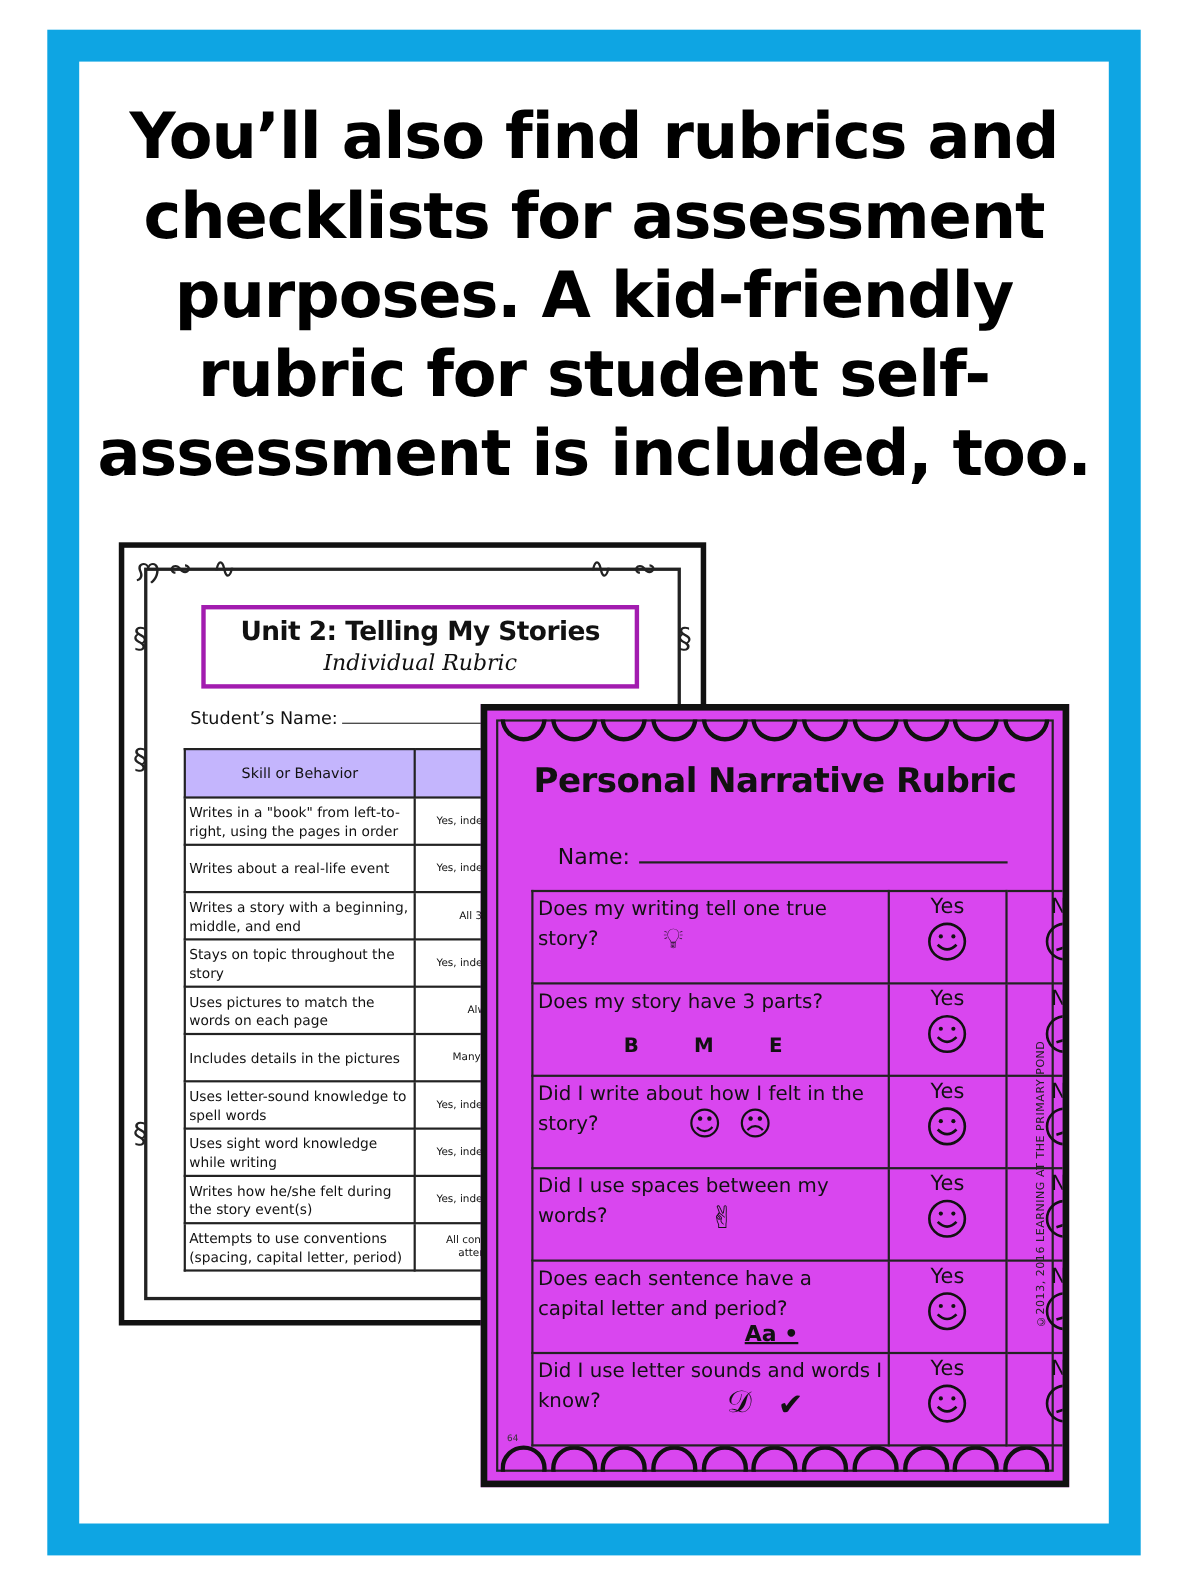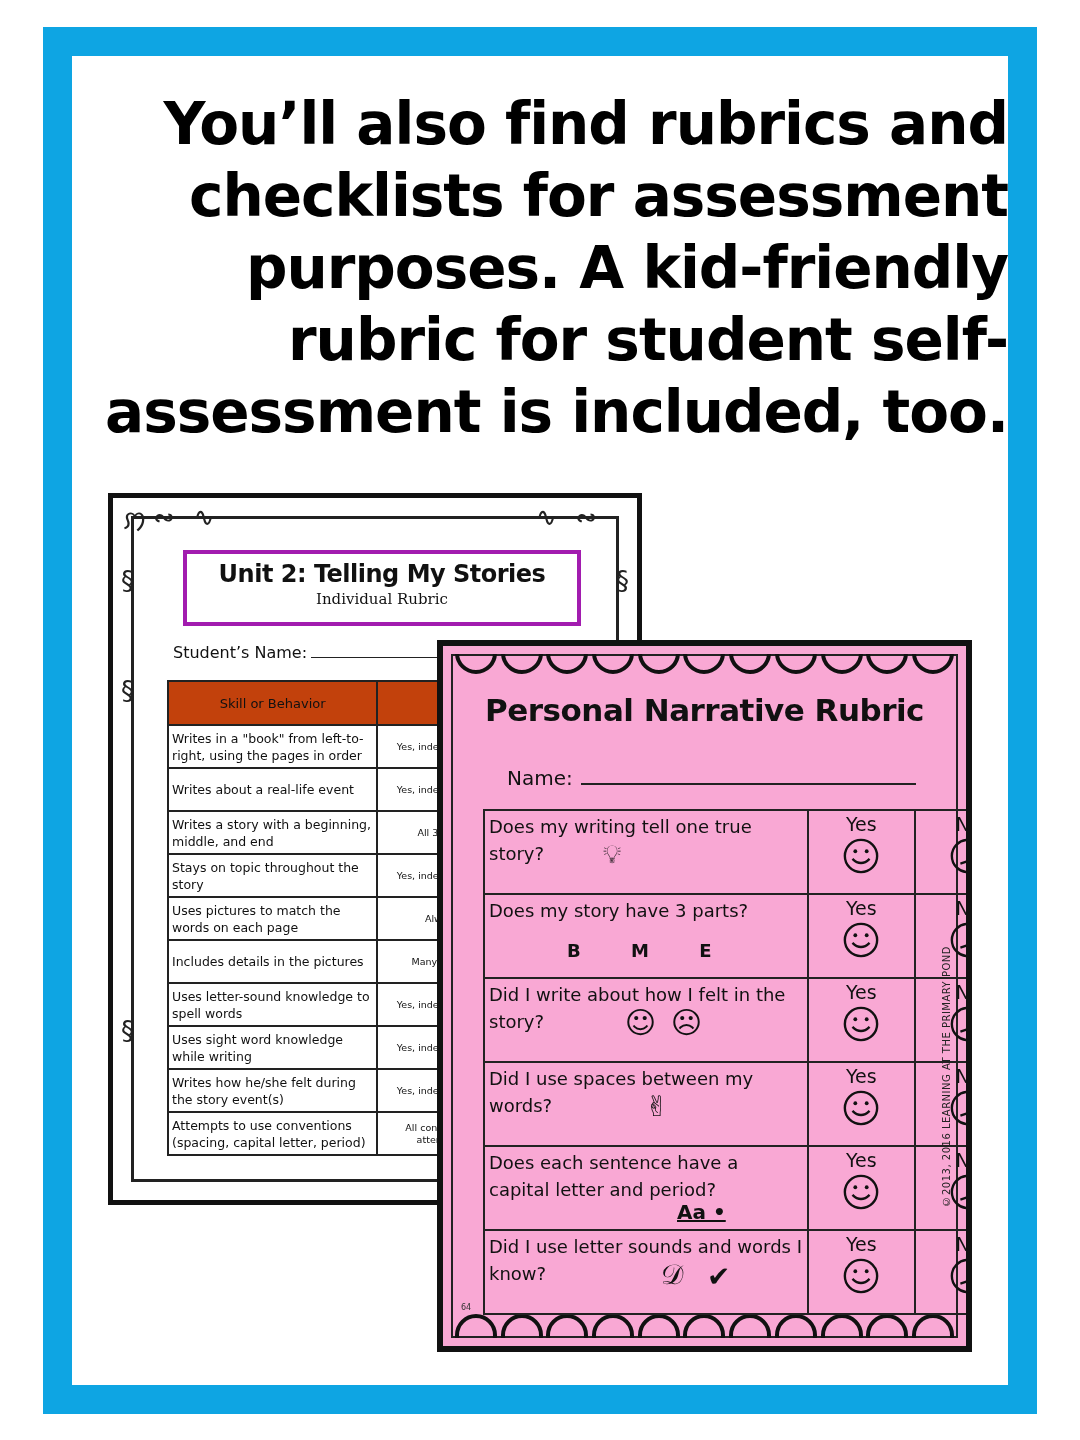"You’ll also find rubrics and" .headline { text-align: right -> center }
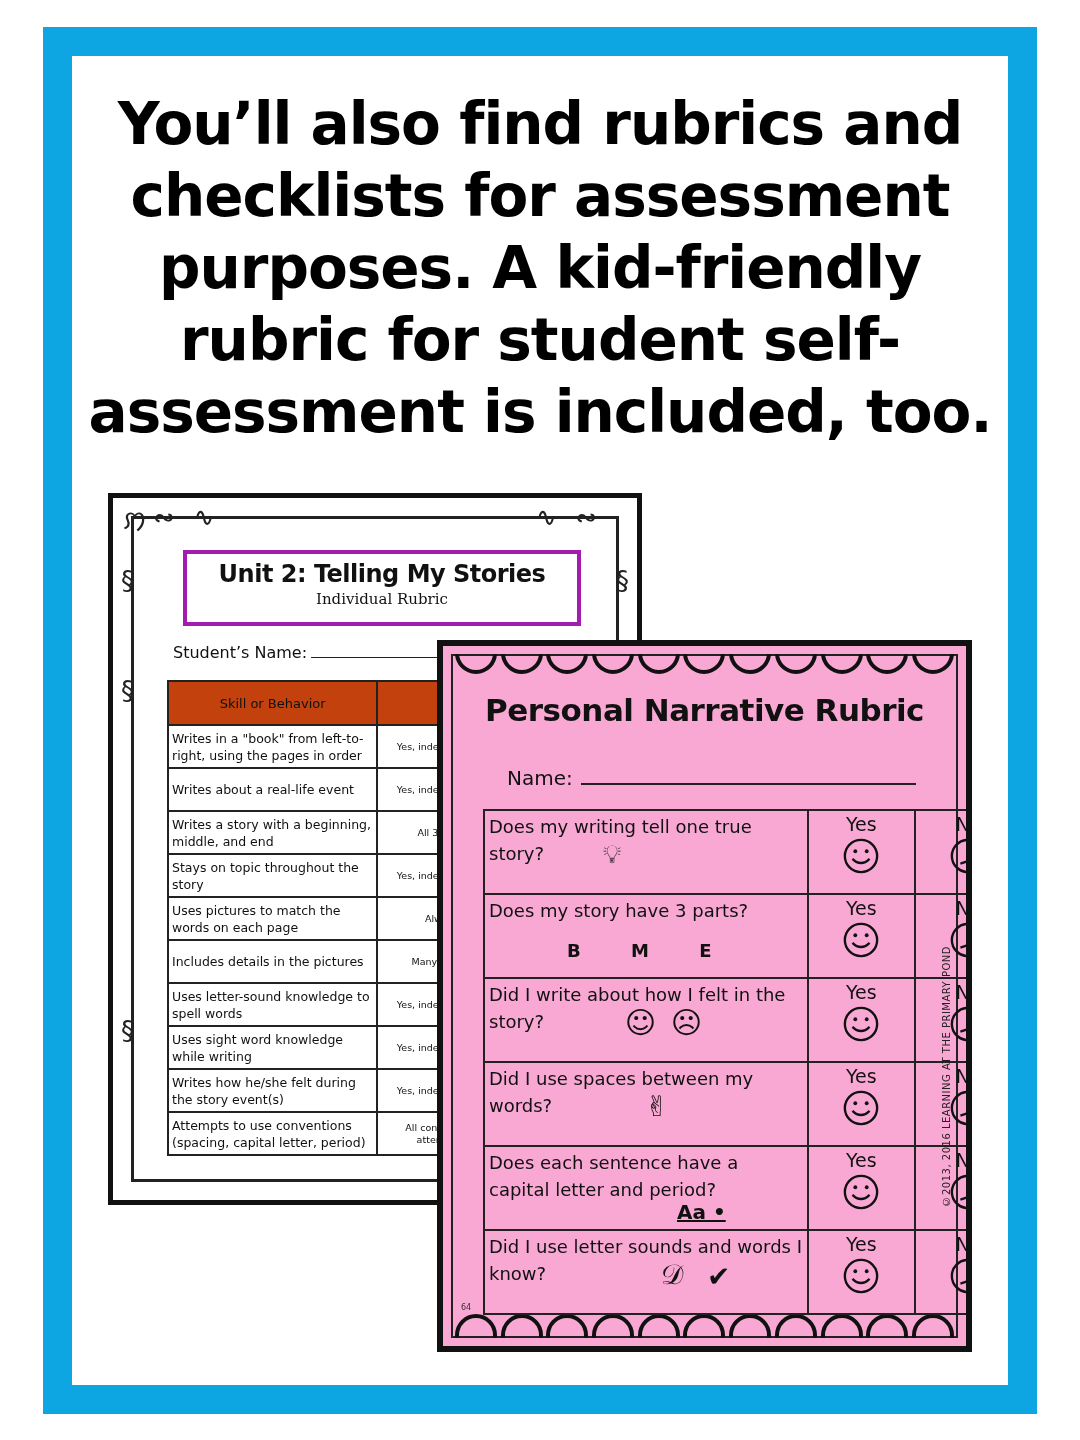"Individual Rubric" .title-box .t2 { font-size: 15px -> 20px; font-style: none -> italic }
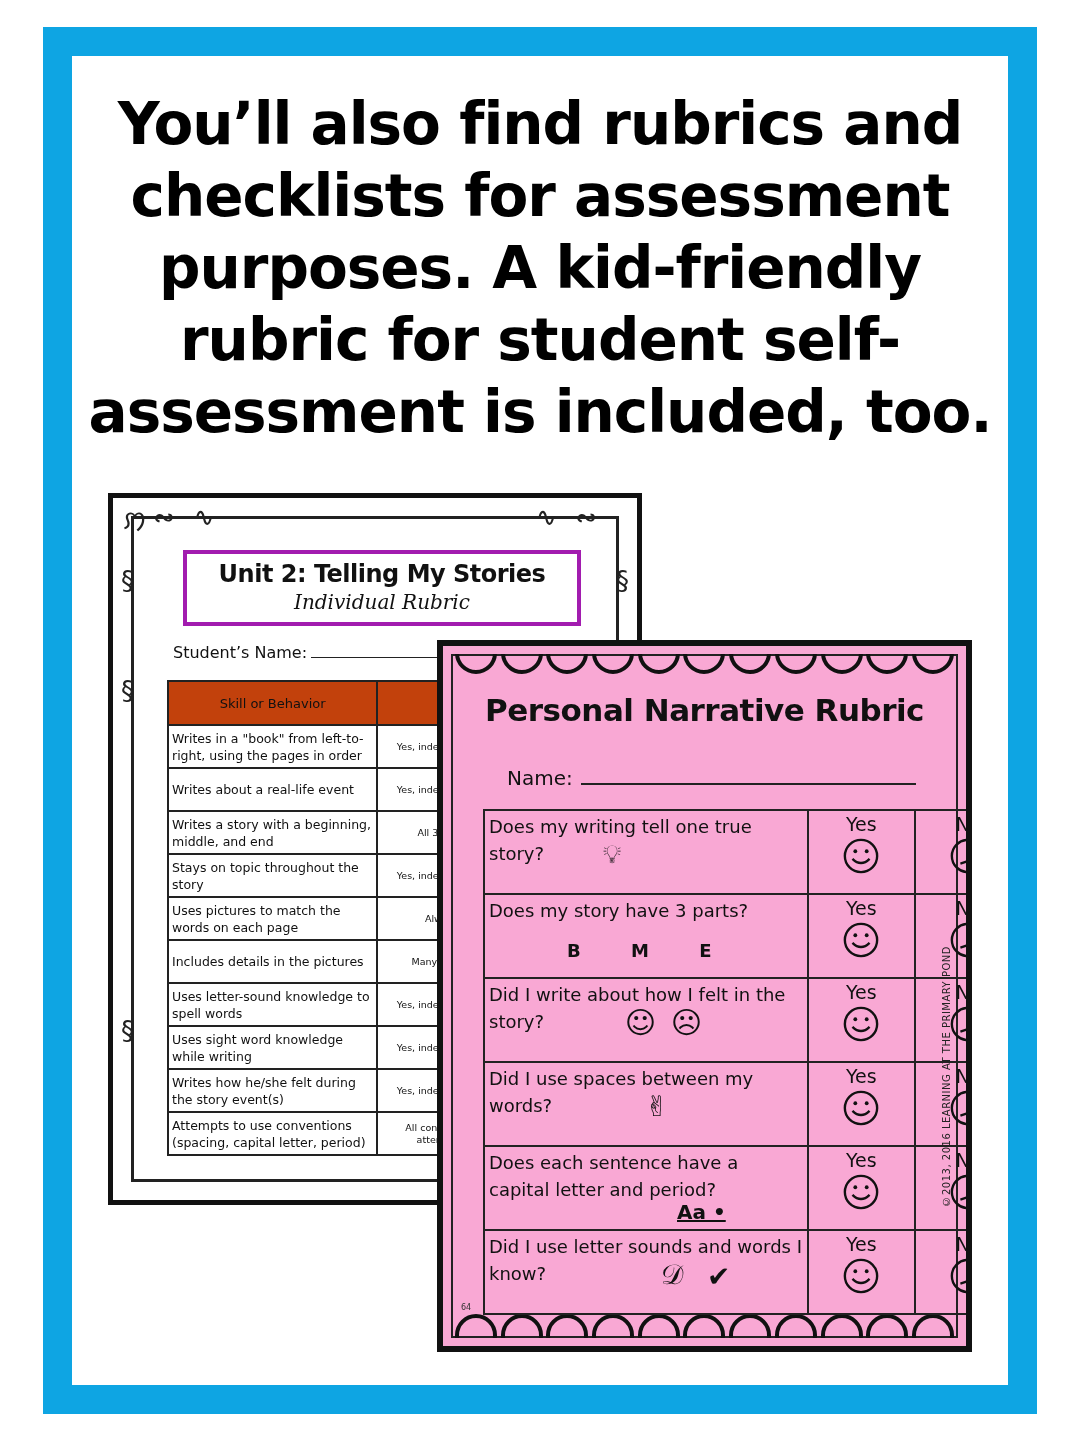"Skill or Behavior" table.rubric-left th { background: #c2410c -> #c4b5fd }
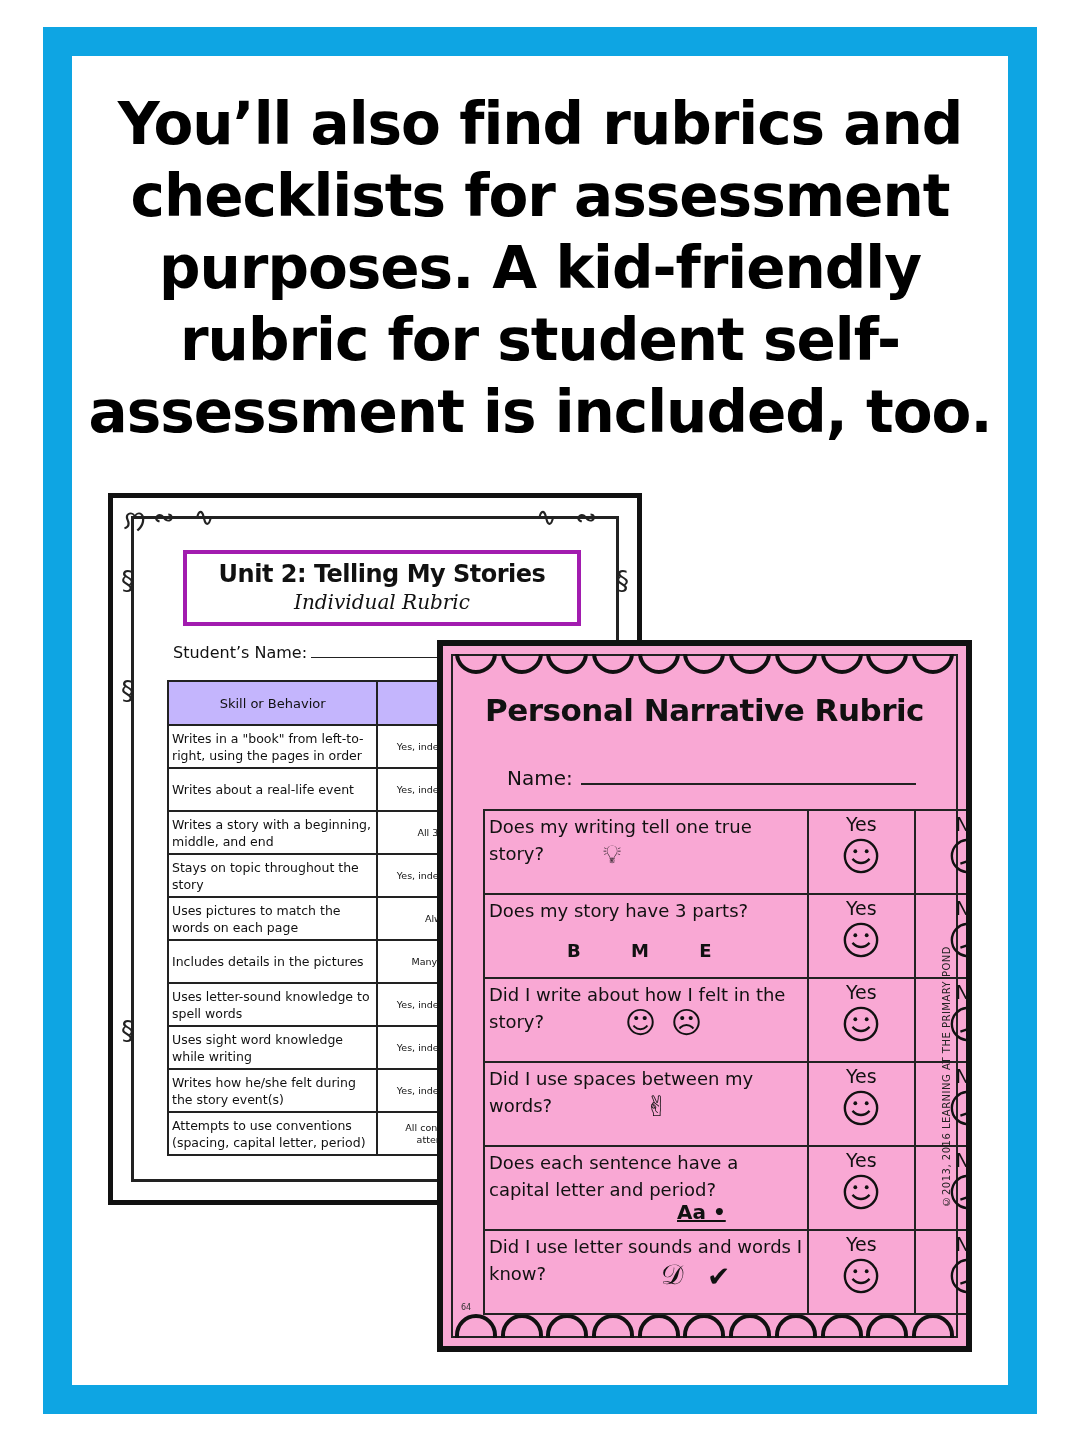"Personal Narrative Rubric" .card-right { background: #f9a8d4 -> #d946ef }
